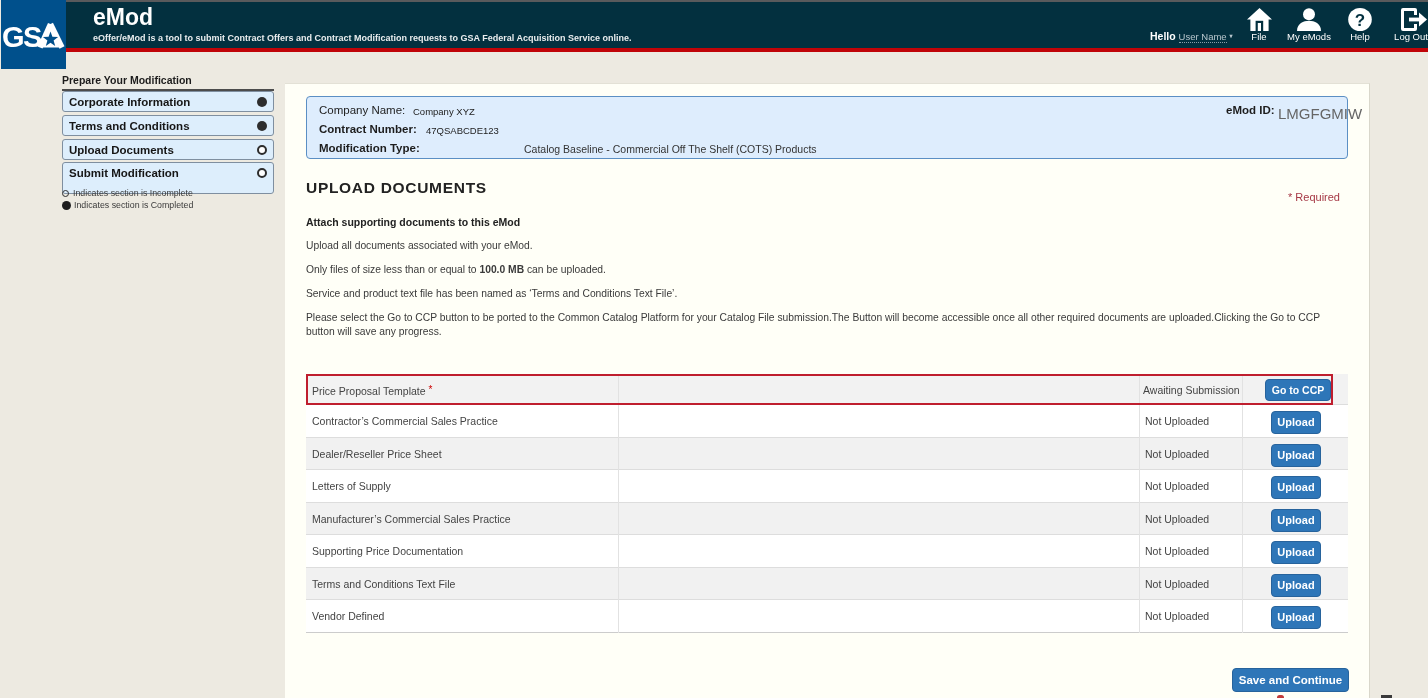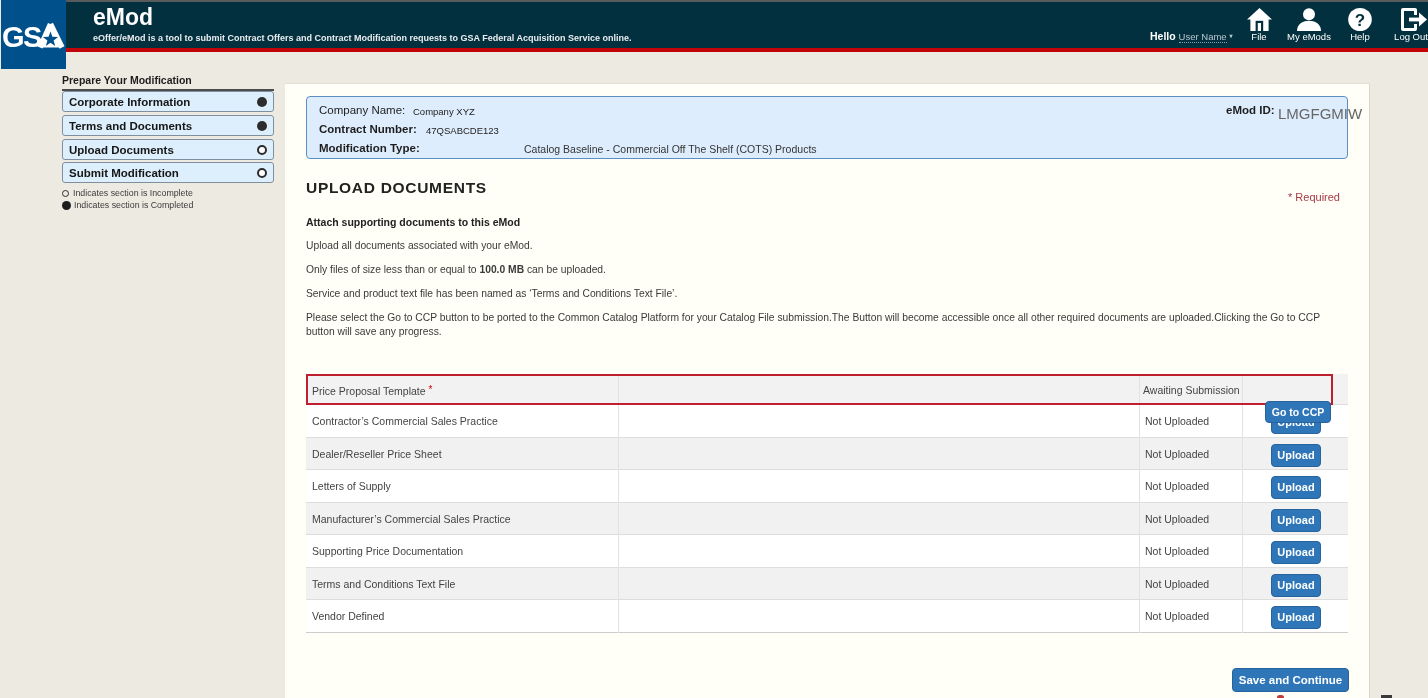"Terms and Documents" span.abs { text: Documents -> Conditions }
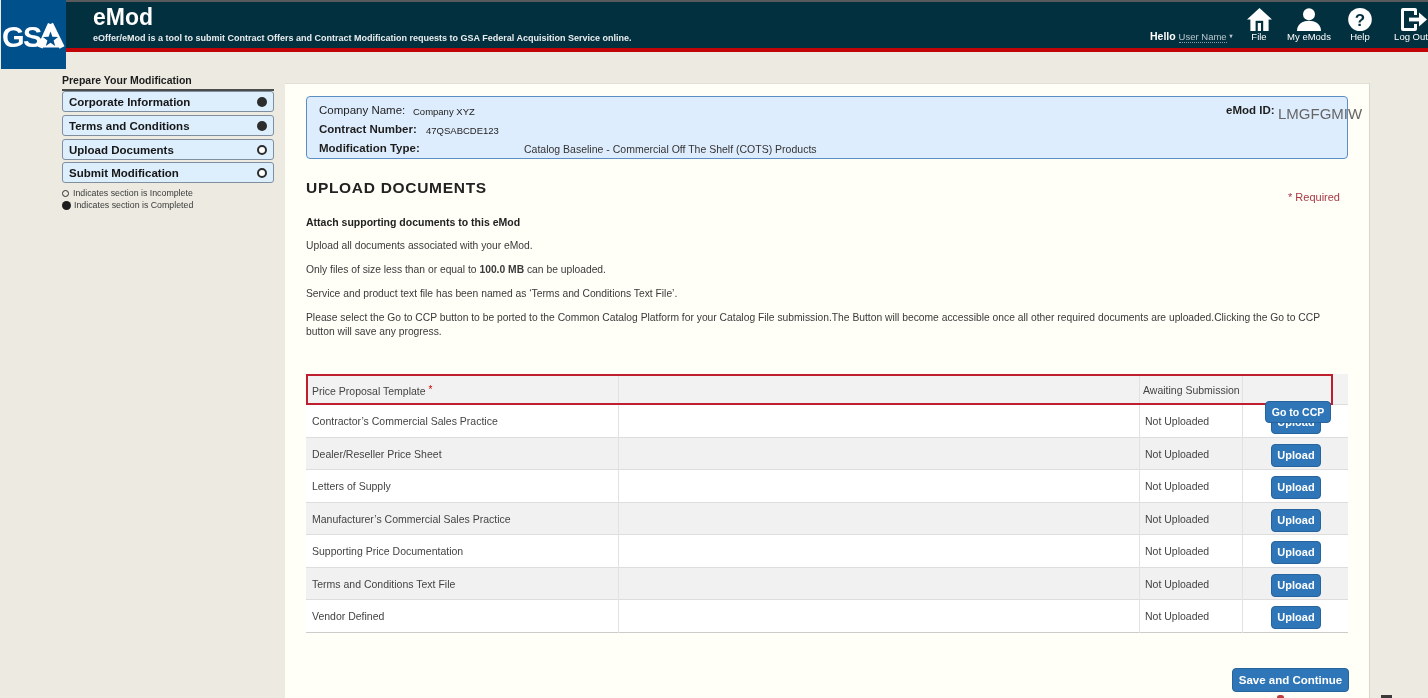"Submit Modification" div.abs { height: 21px -> 32px }
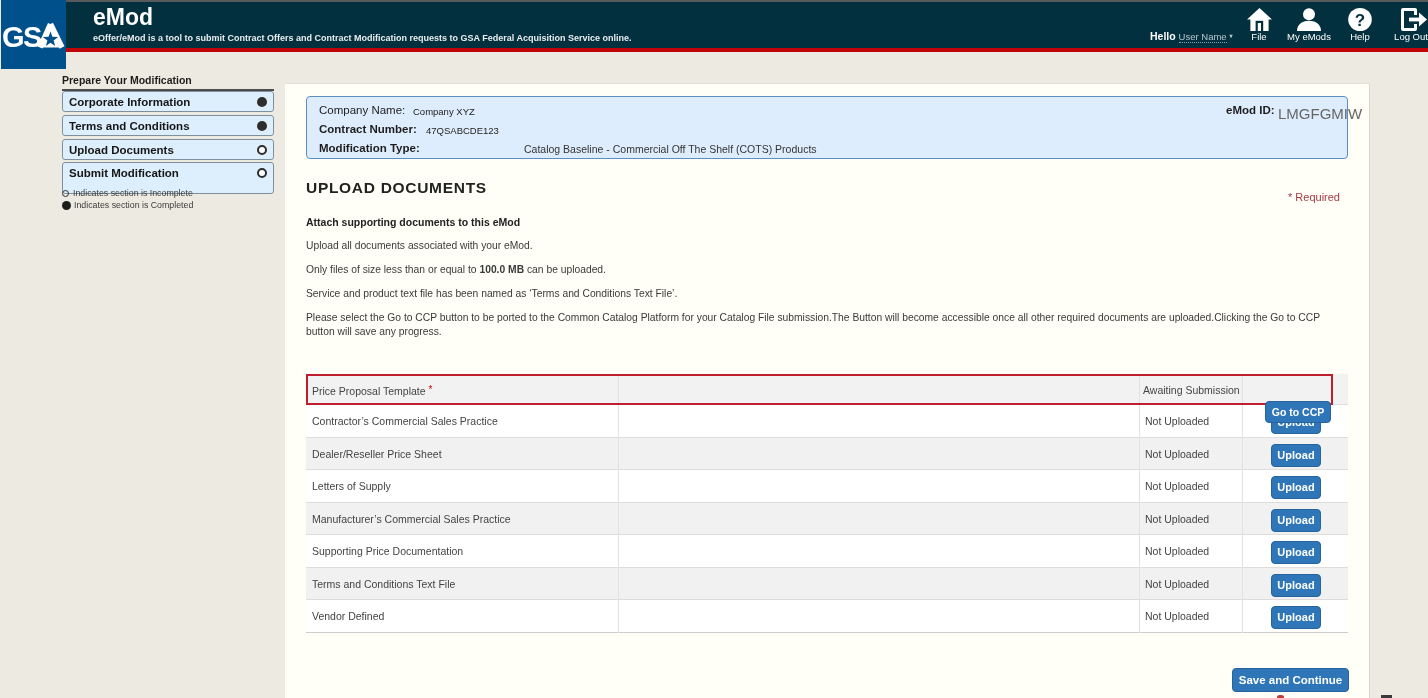"Go to CCP" div.btn { margin-top: 22px -> none }
